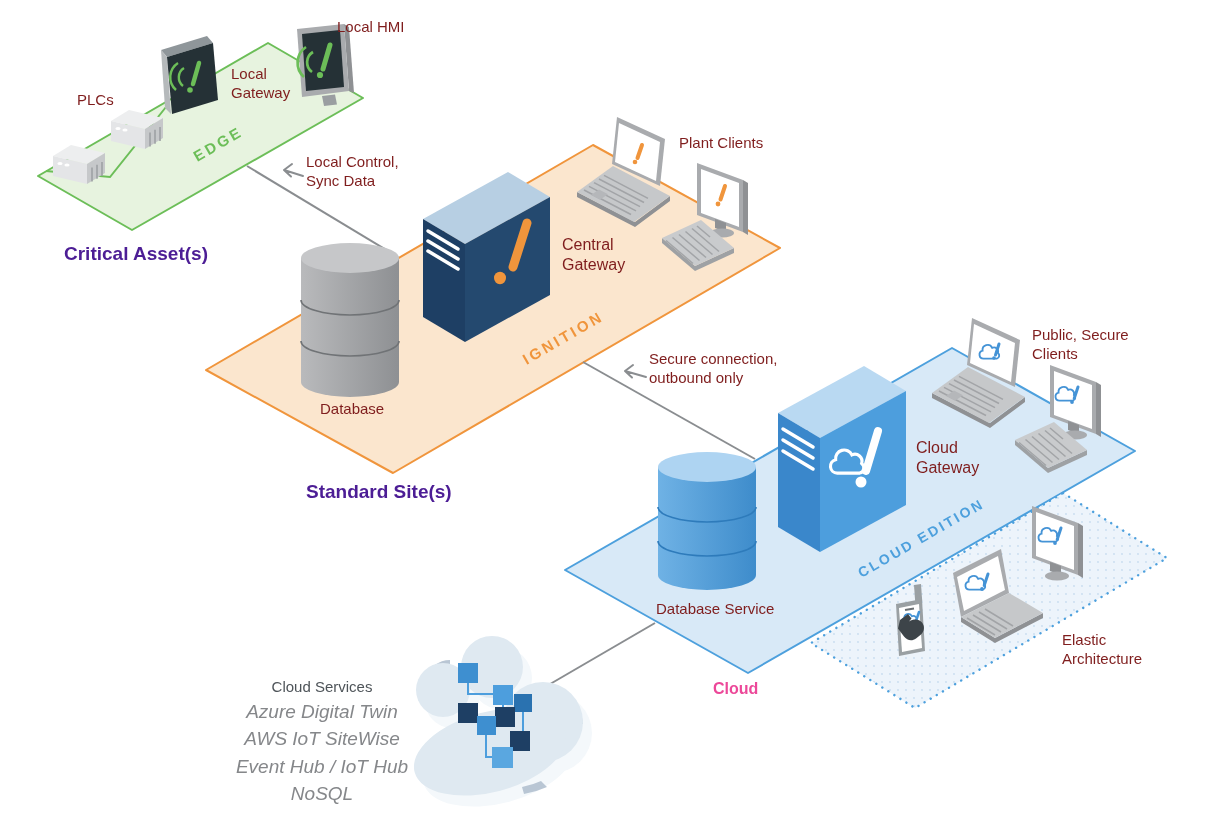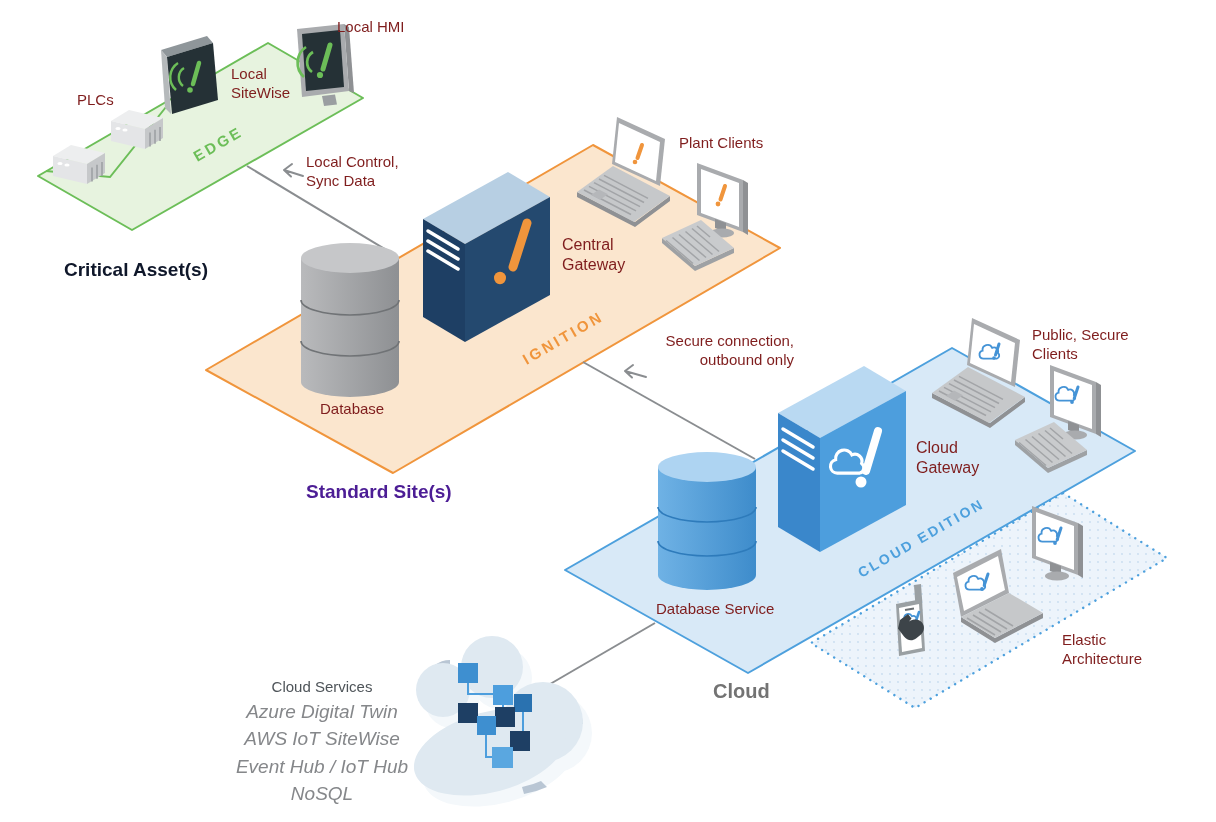"Local SiteWise" div.lbl { text: SiteWise -> Gateway }
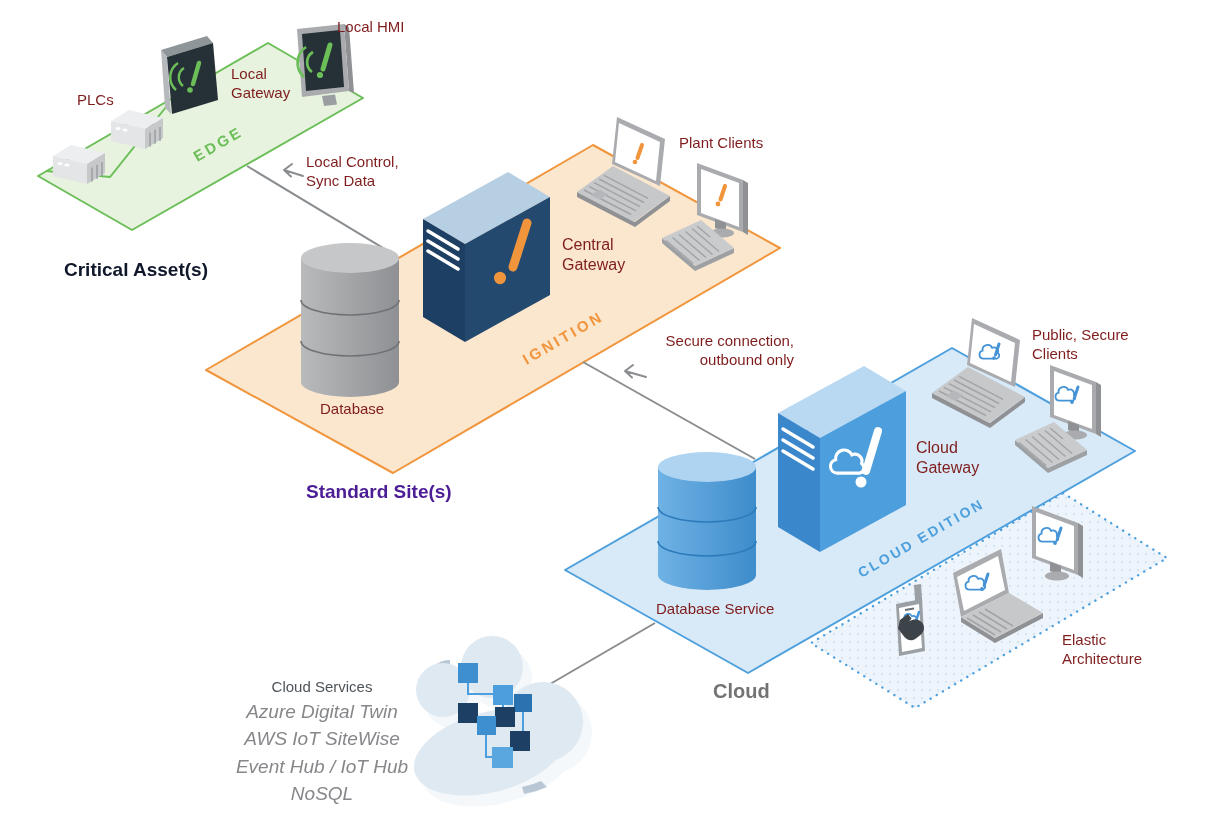"Critical Asset(s)" .caption.green { color: #0f172a -> #4c1d95; margin-top: 16px -> none }
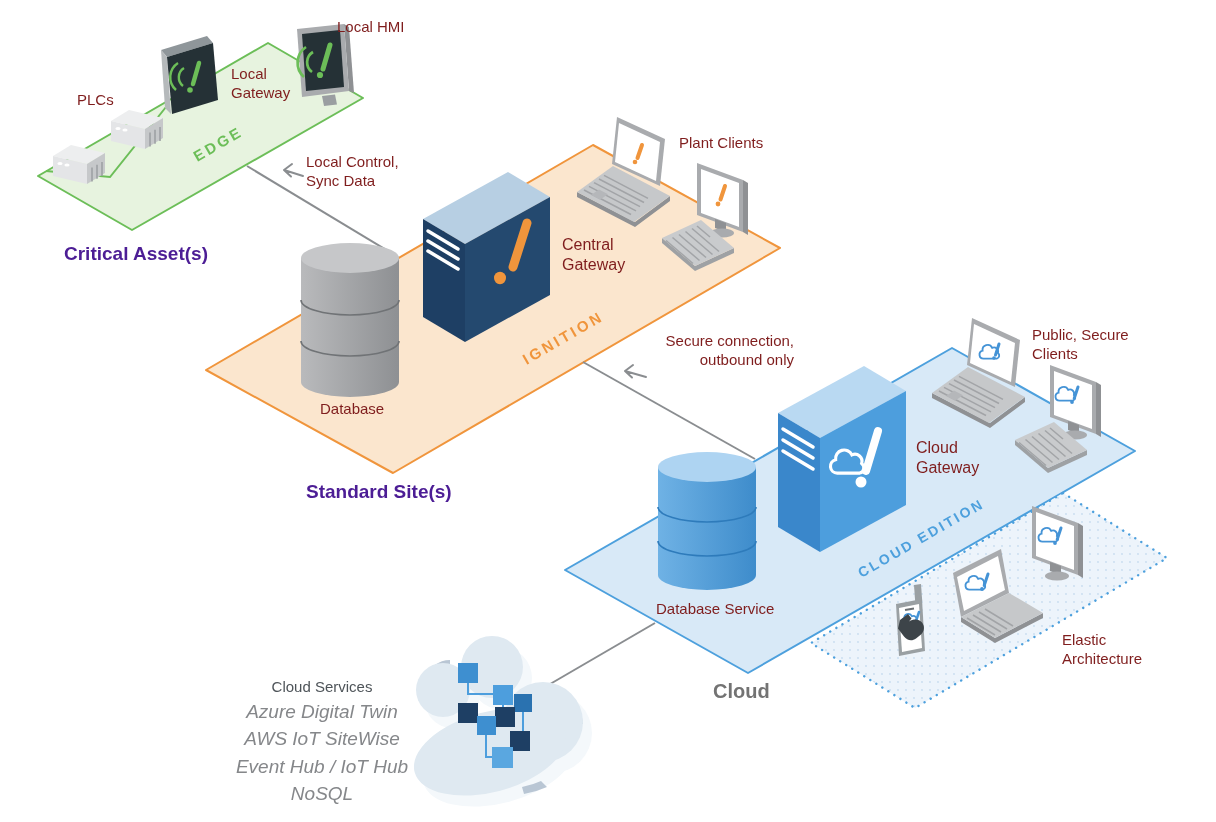"Secure connection, outbound only" div.lbl { text-align: right -> none; top: 331px -> 349px }
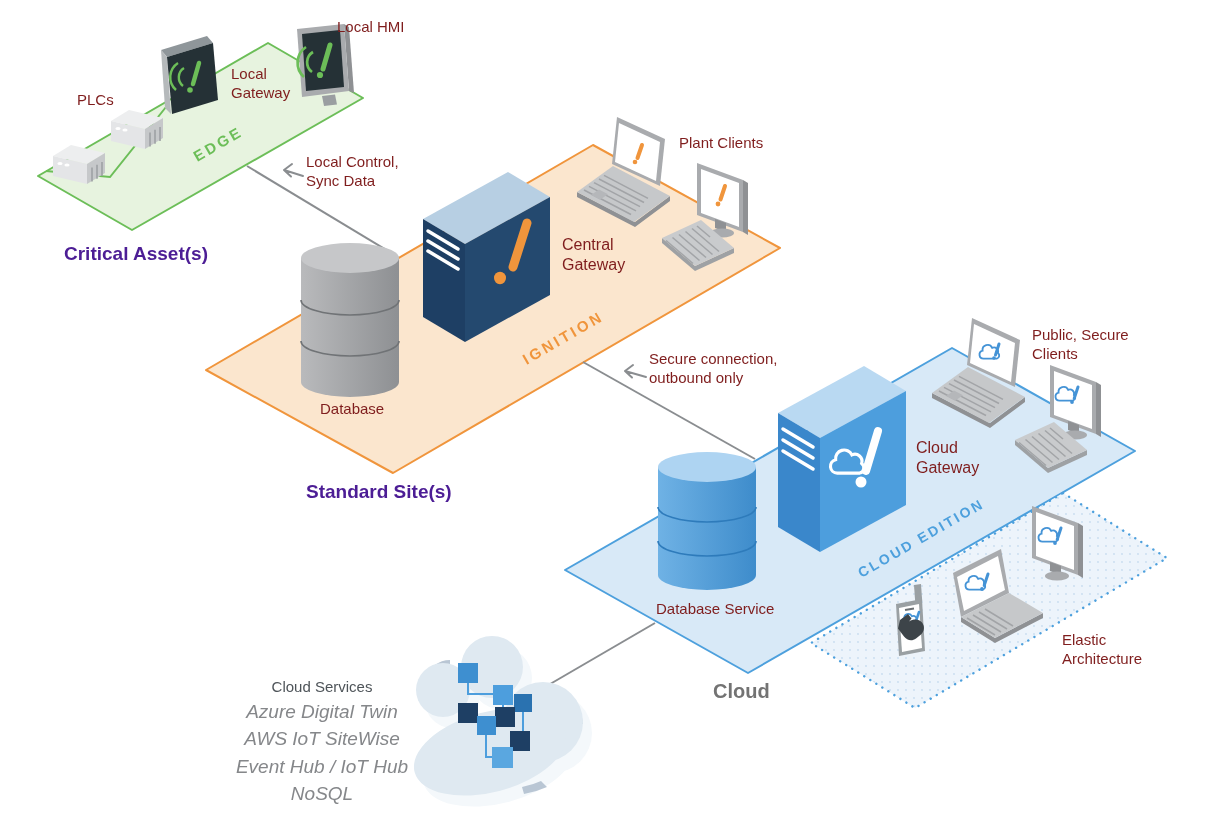"Cloud" .caption.blue { color: #737373 -> #ec4899; font-size: 20px -> 16px }
